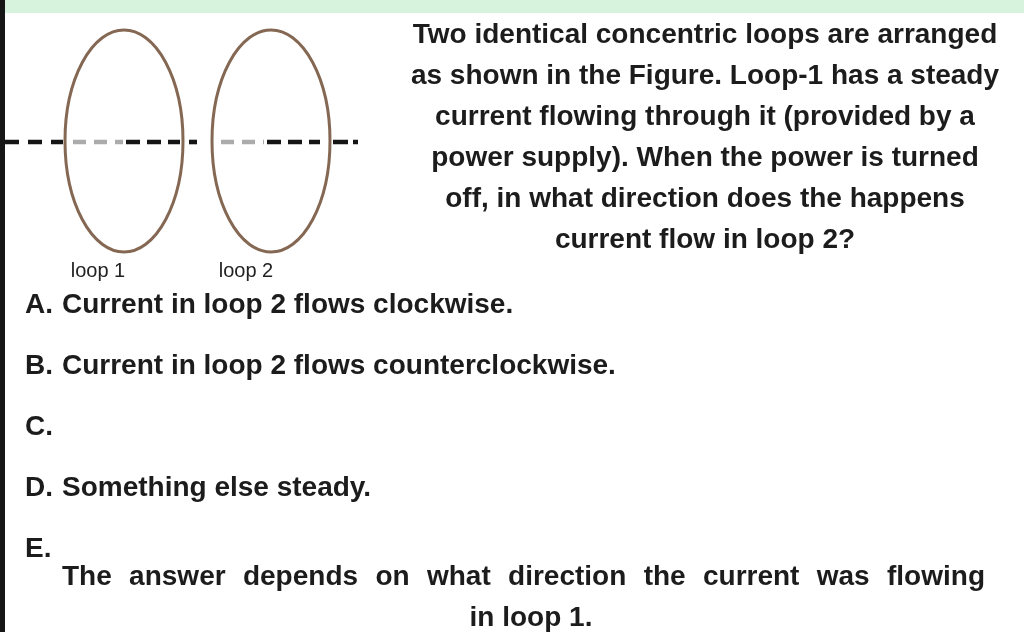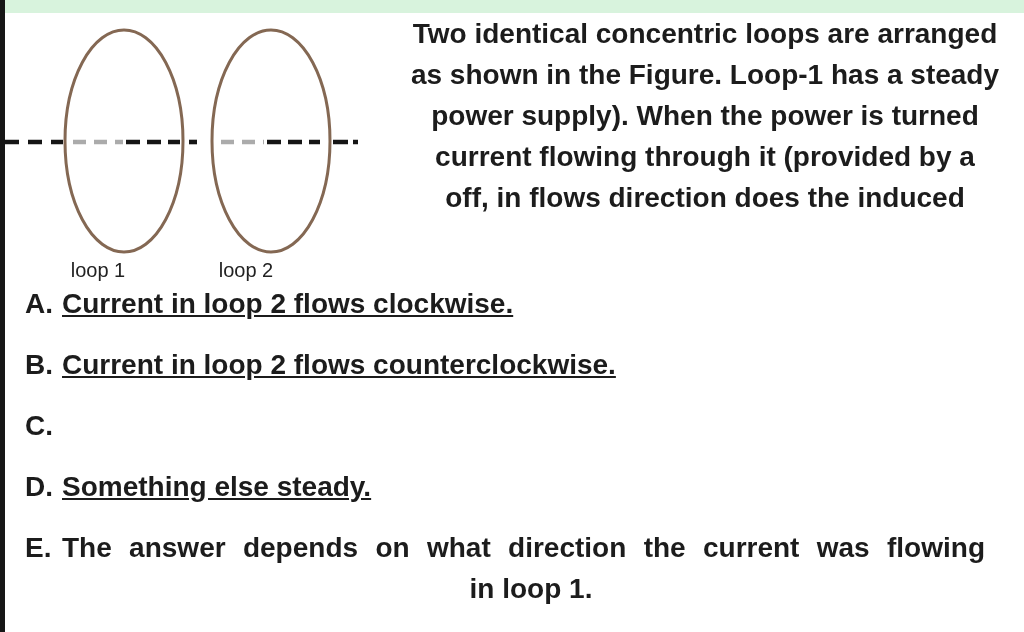"power supply). When the power" div.qline { order: before "current flowing through it (provided" -> after "current flowing through it (provided" }
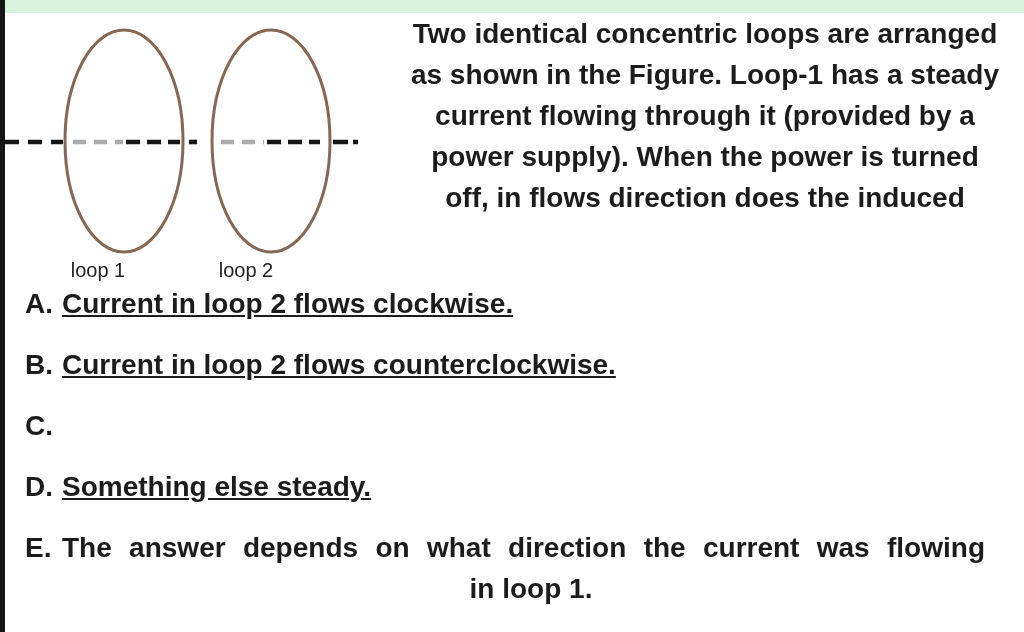"off, in flows direction does" div.qline { text: flows direction does the induced -> what direction does the happens }
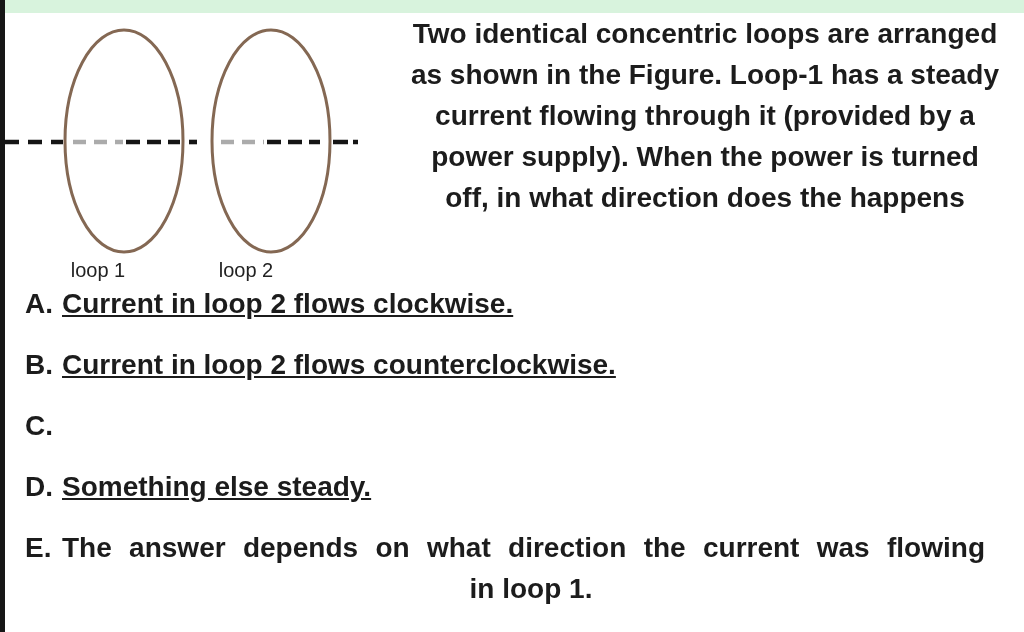"current flow in loop 2?" div.qline { html: none -> <div>current flow in loop 2?</div> }
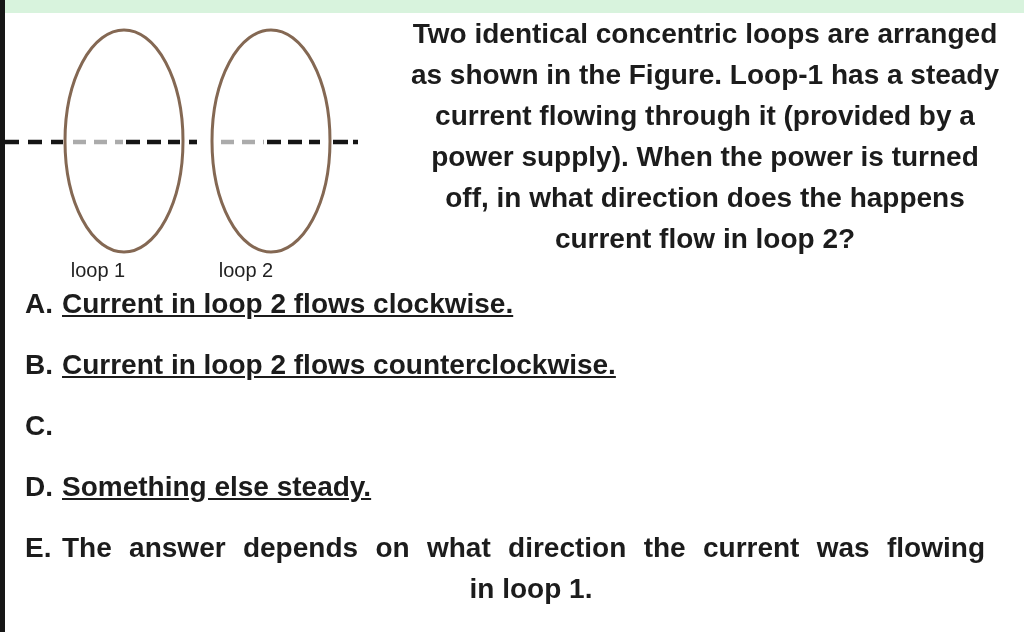"Current in loop 2 flows" .option .opt-text { text-decoration: underline -> none }
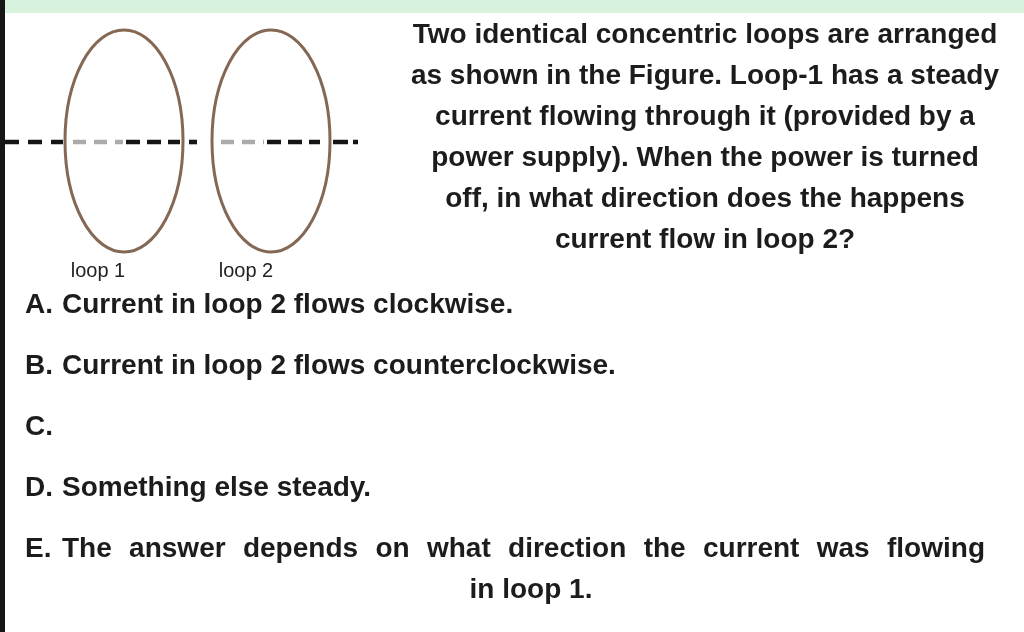"The answer depends on what" .justify-line { margin-top: none -> 28px }
